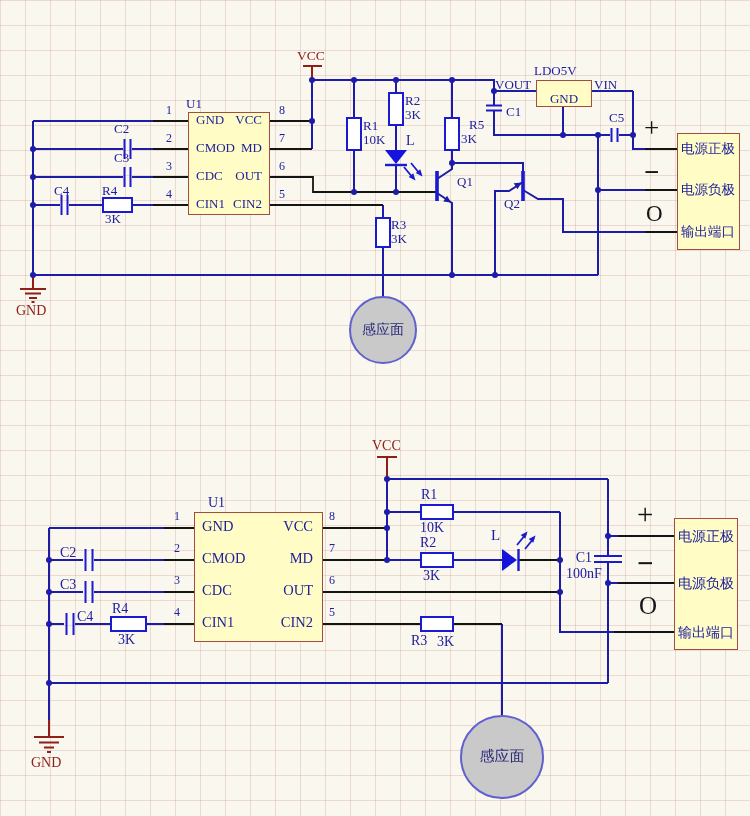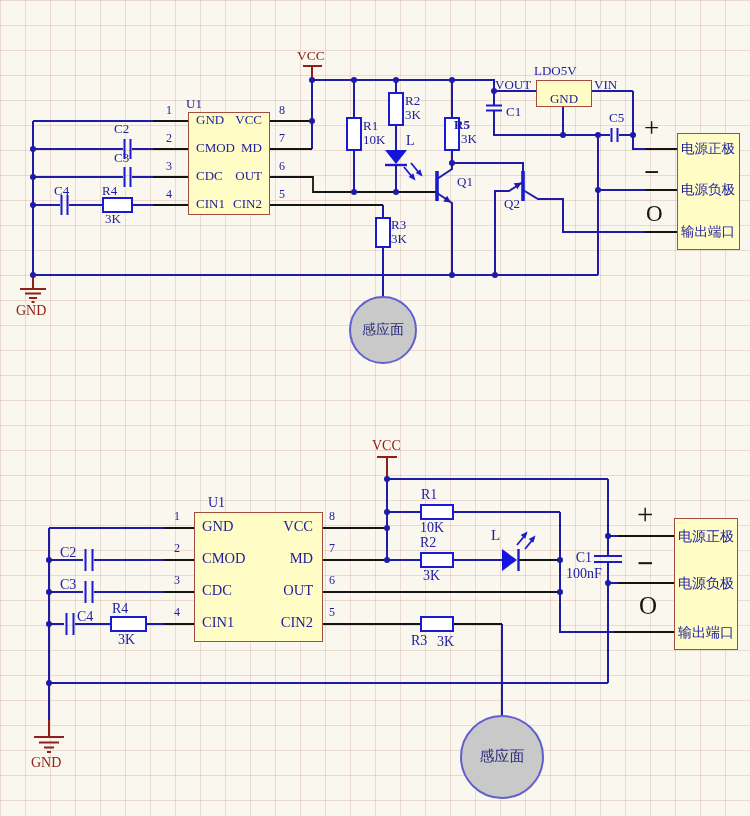"R5" div.t { font-weight: bold -> none; left: 454px -> 469px }
